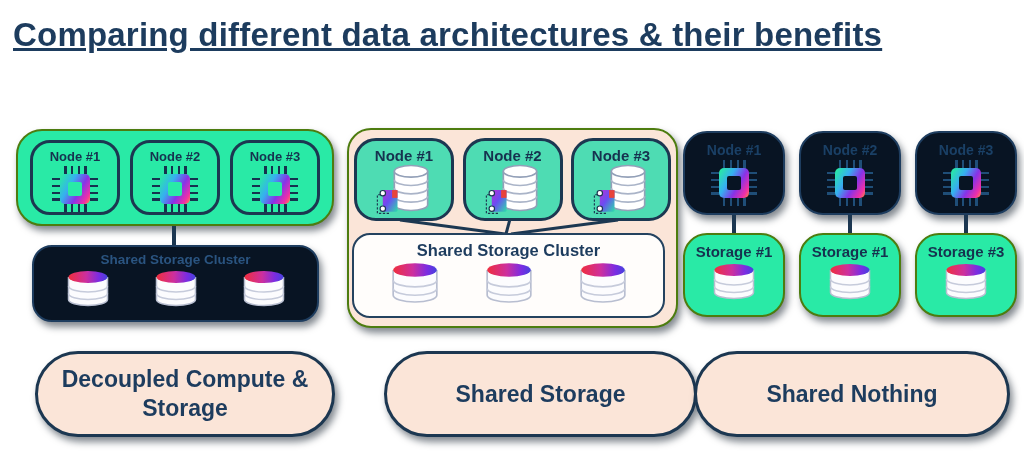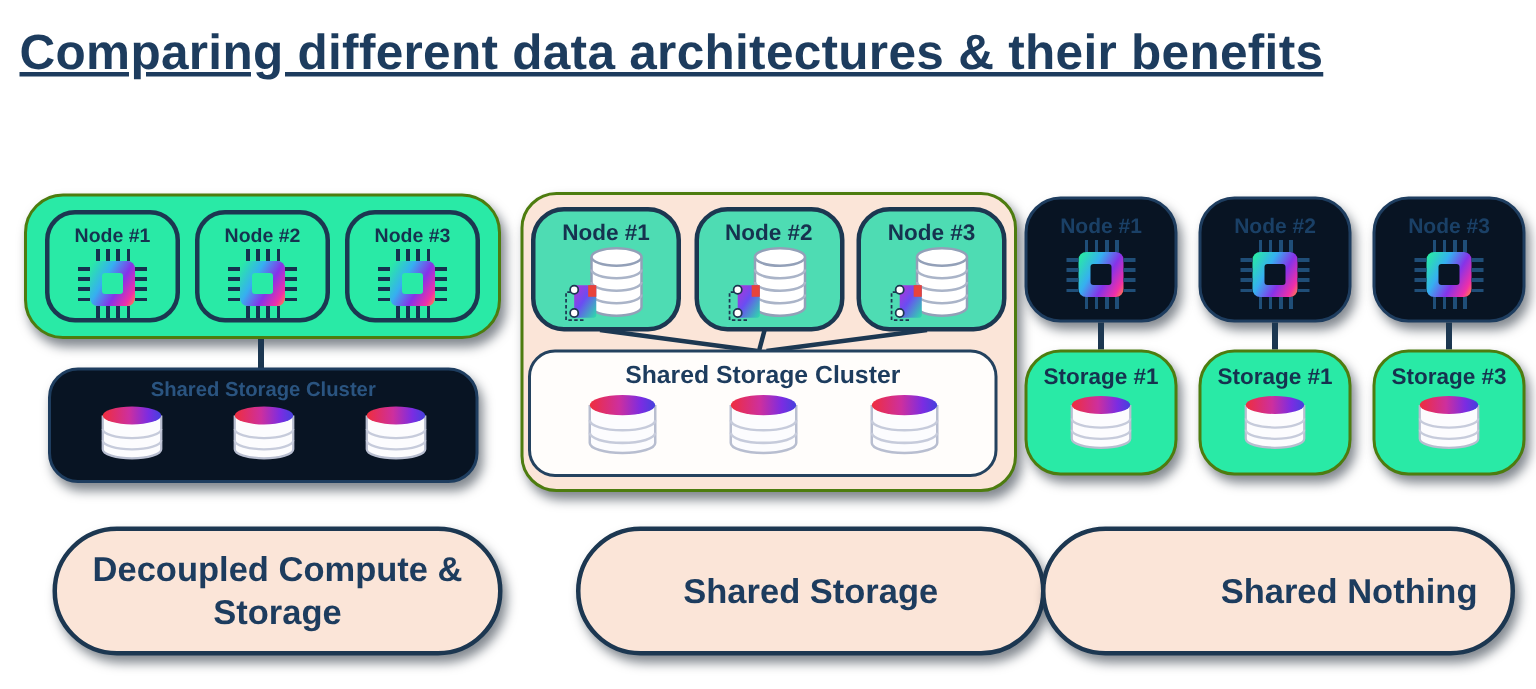"Shared Nothing" .pill3 { justify-content: flex-end -> none }
